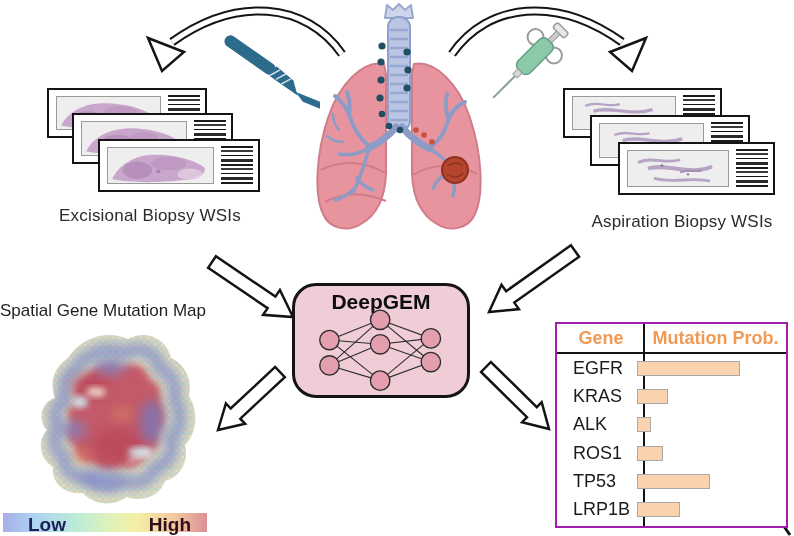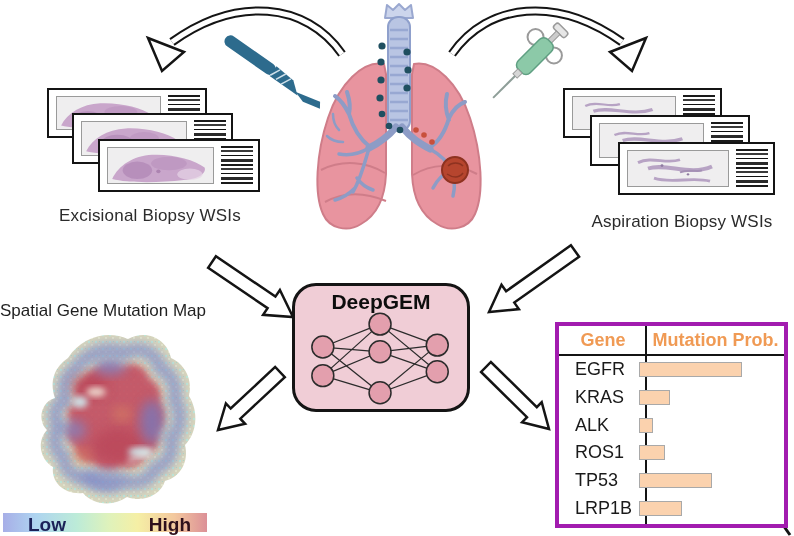"DeepGEM" .model-box { height: 129px -> 115px }
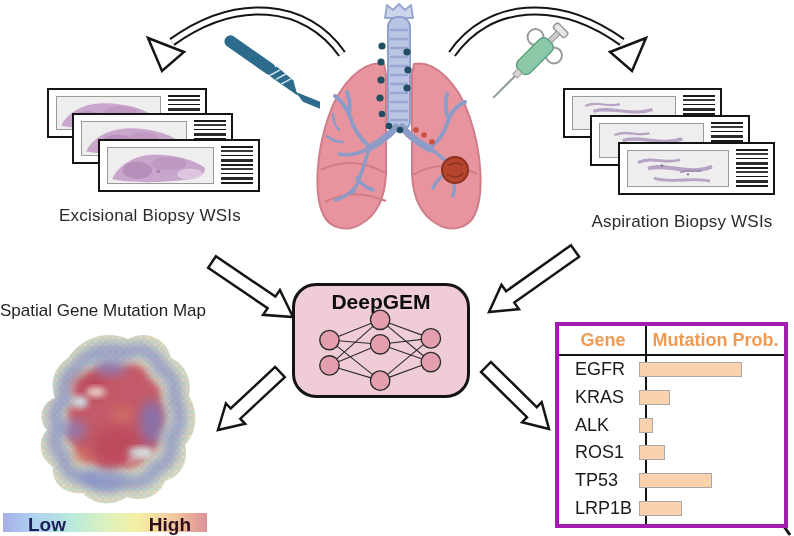"Gene" .gene-table { border: 4px solid #a21caf -> 2px solid #a21caf }
